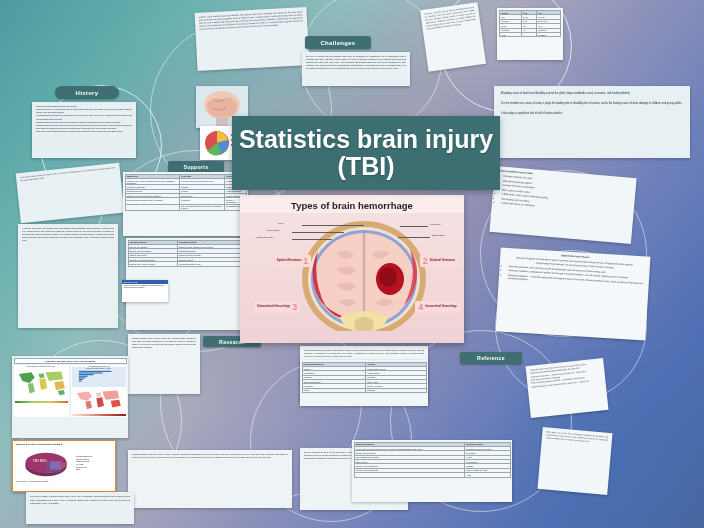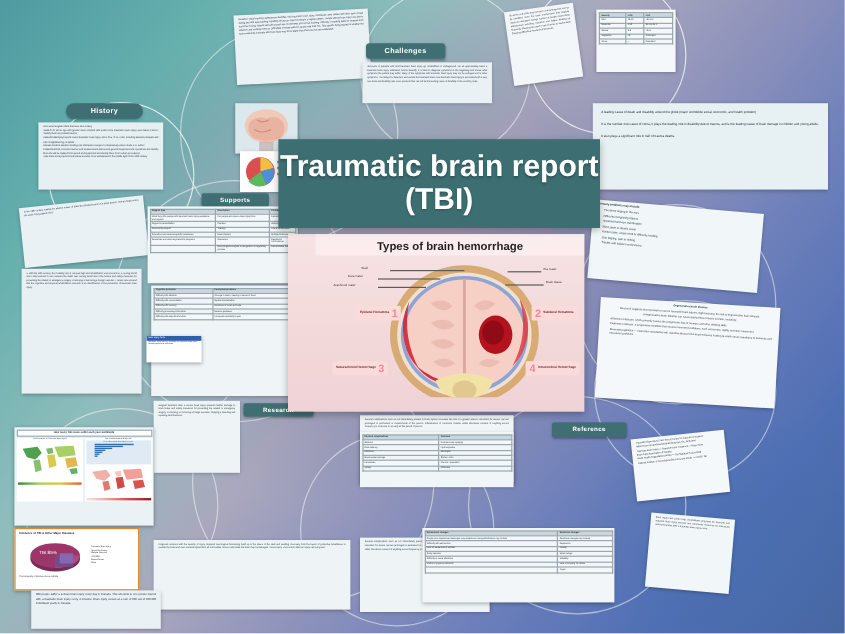"Traumatic brain report (TBI)" h1 { text: Traumatic brain report -> Statistics brain injury }
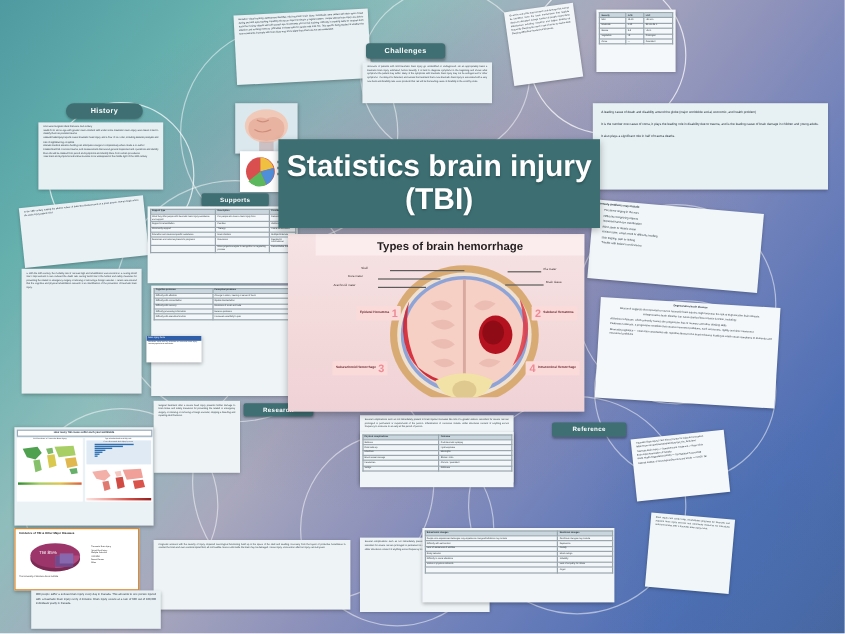"Types of brain hemorrhage" #hemo { padding-left: 23px -> none }
